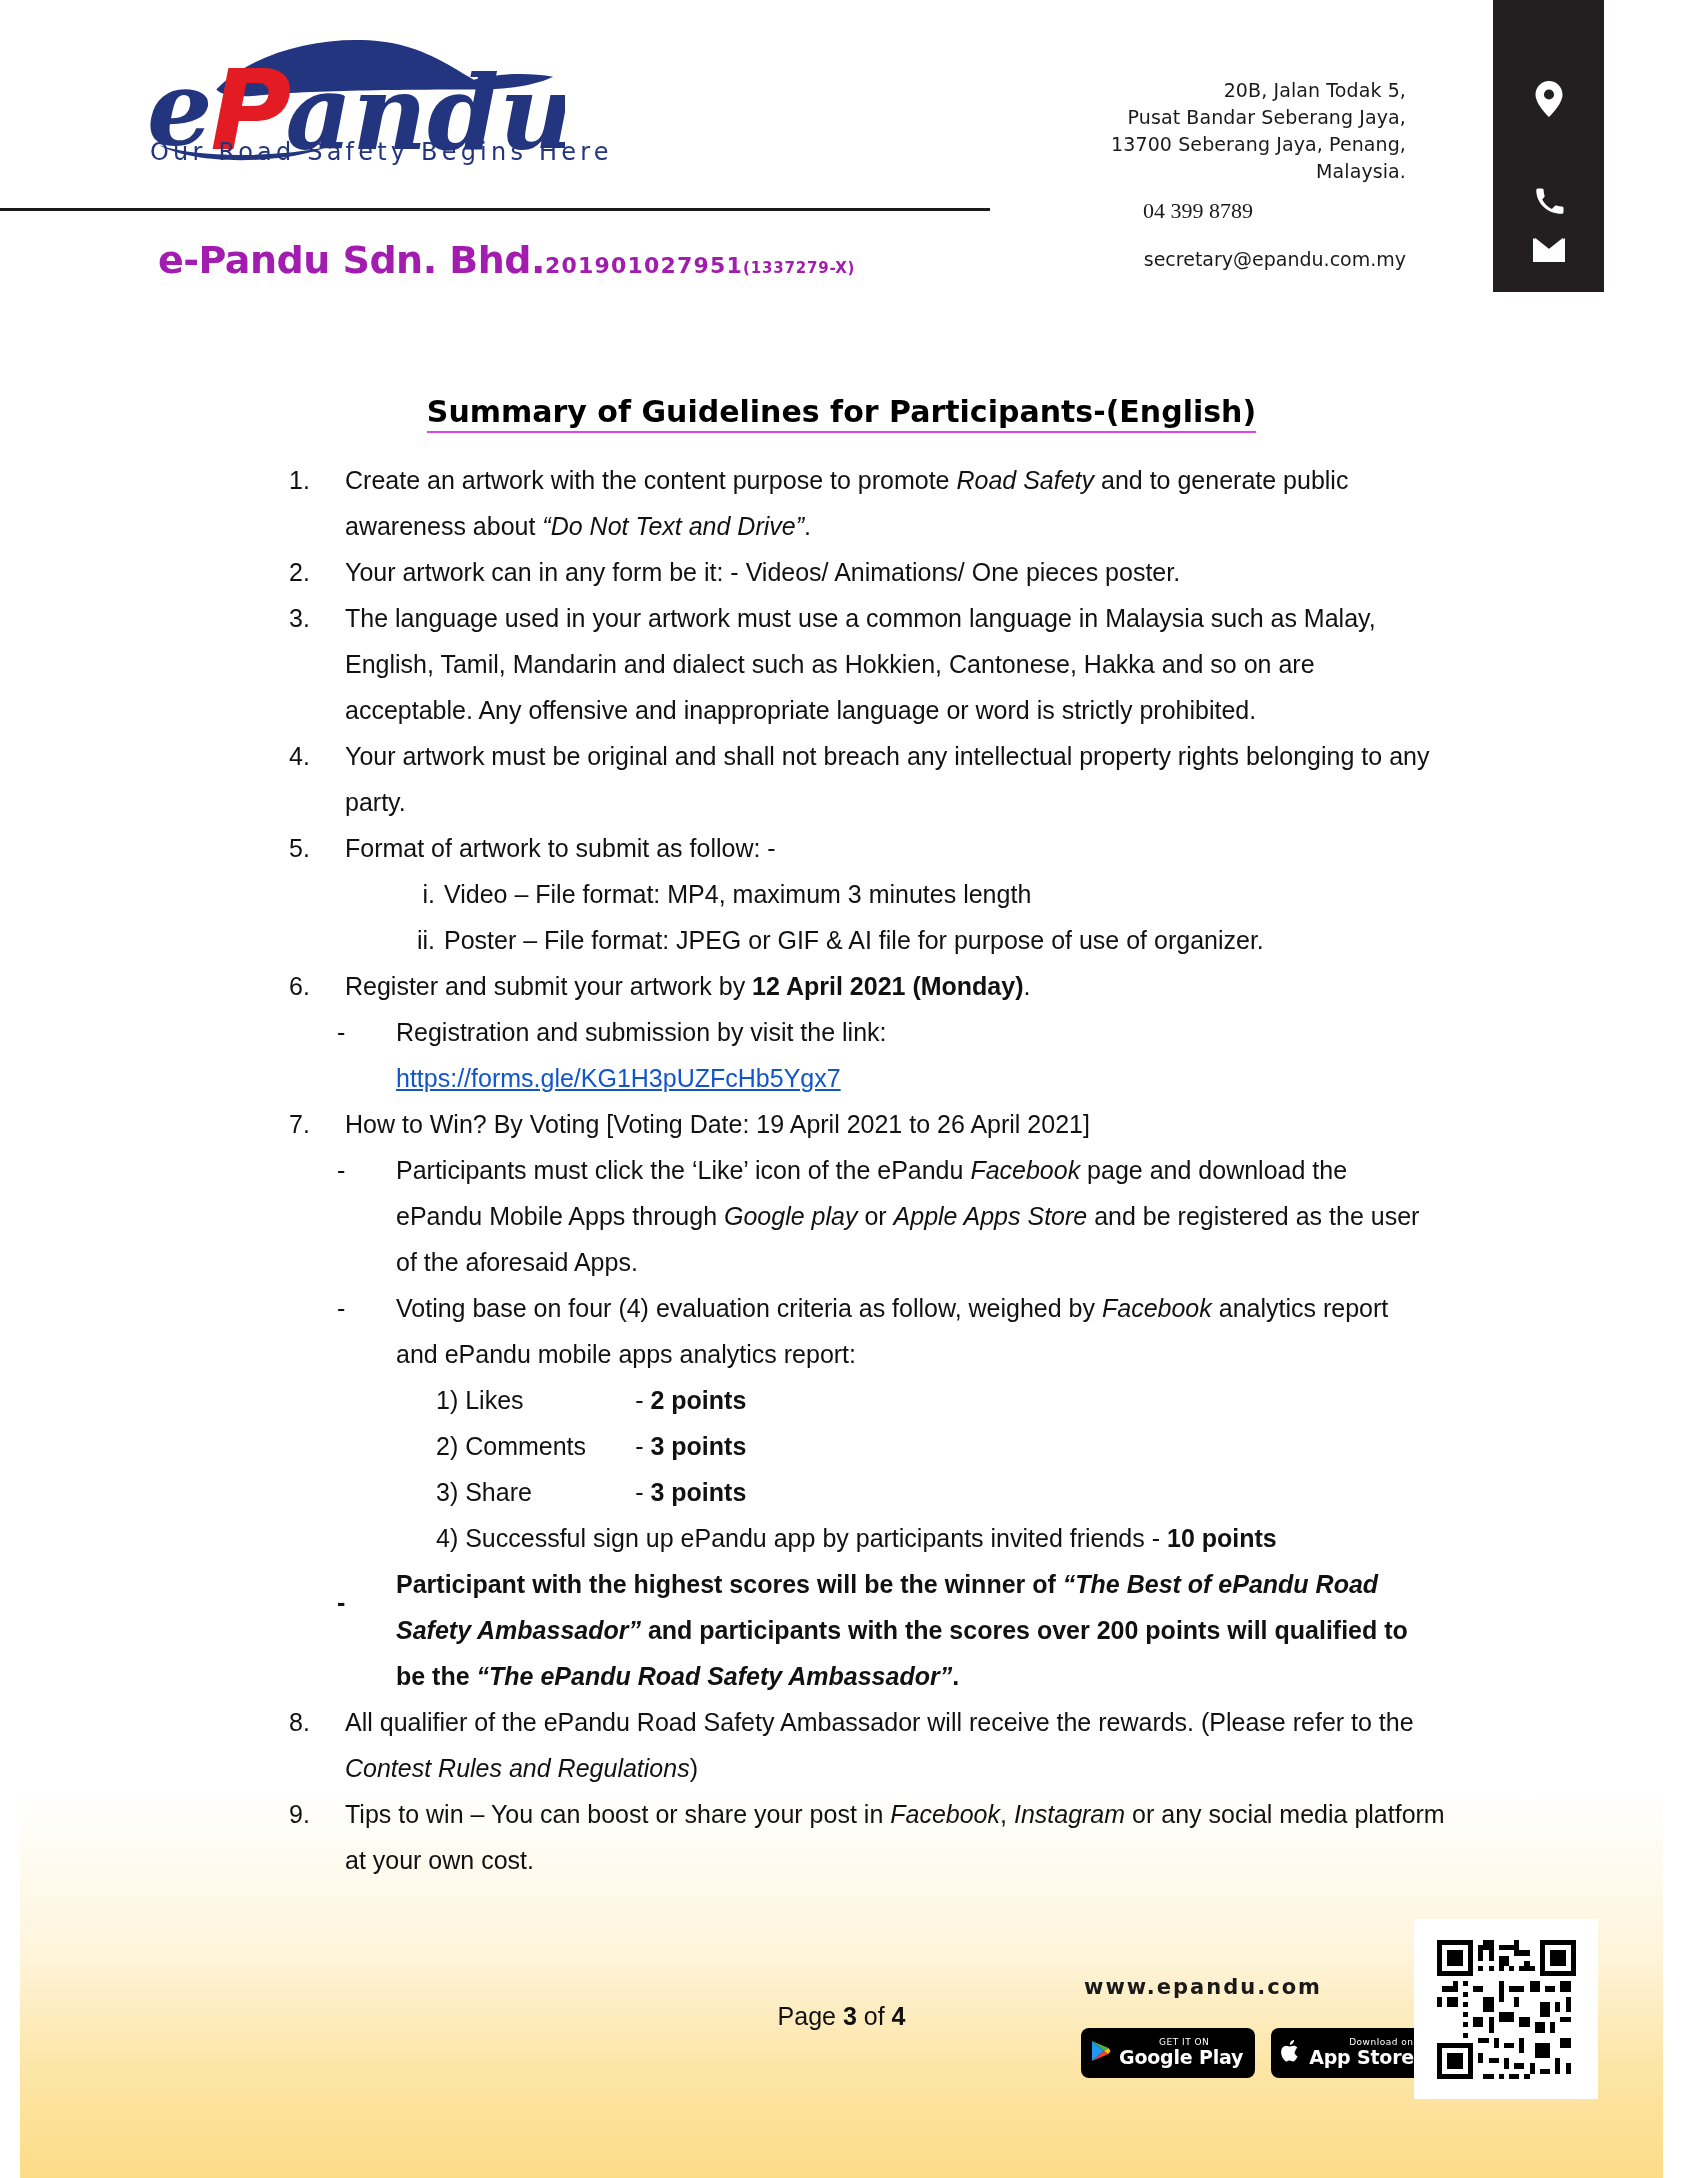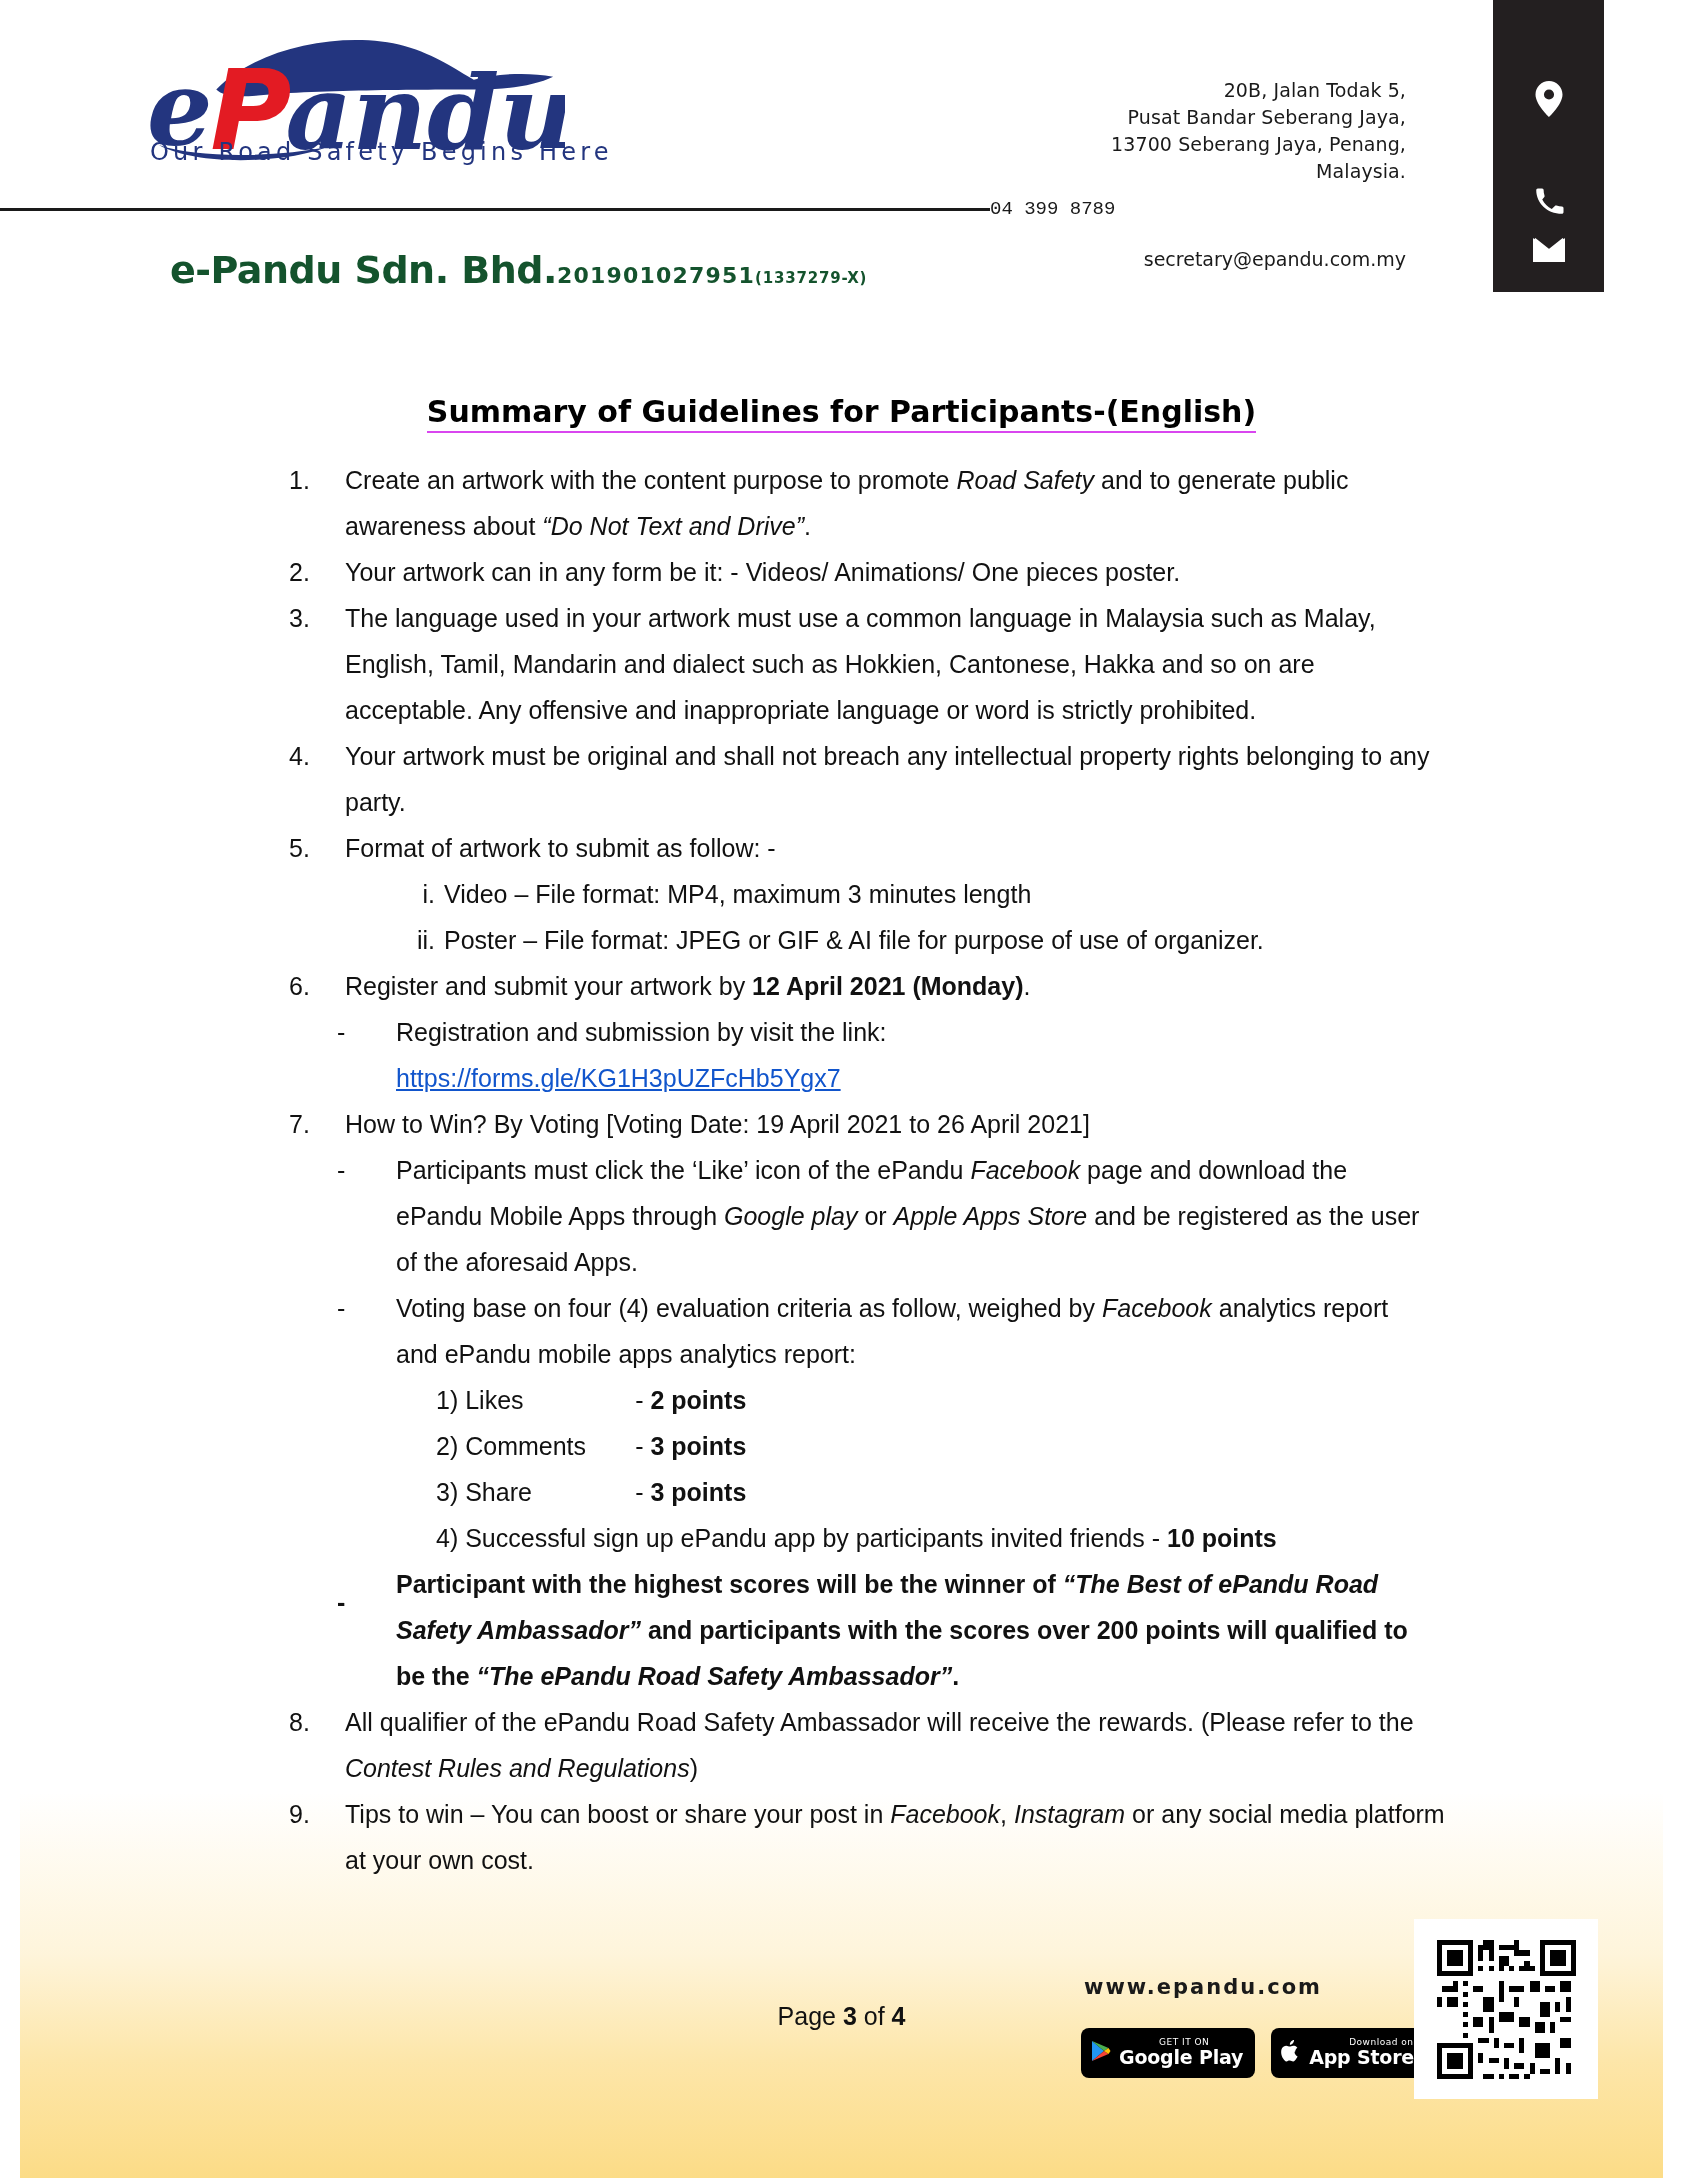"04 399 8789" .phone { font-family: Liberation Mono, monospace -> Liberation Serif, serif; font-size: 19px -> 22px; text-align: left -> center }
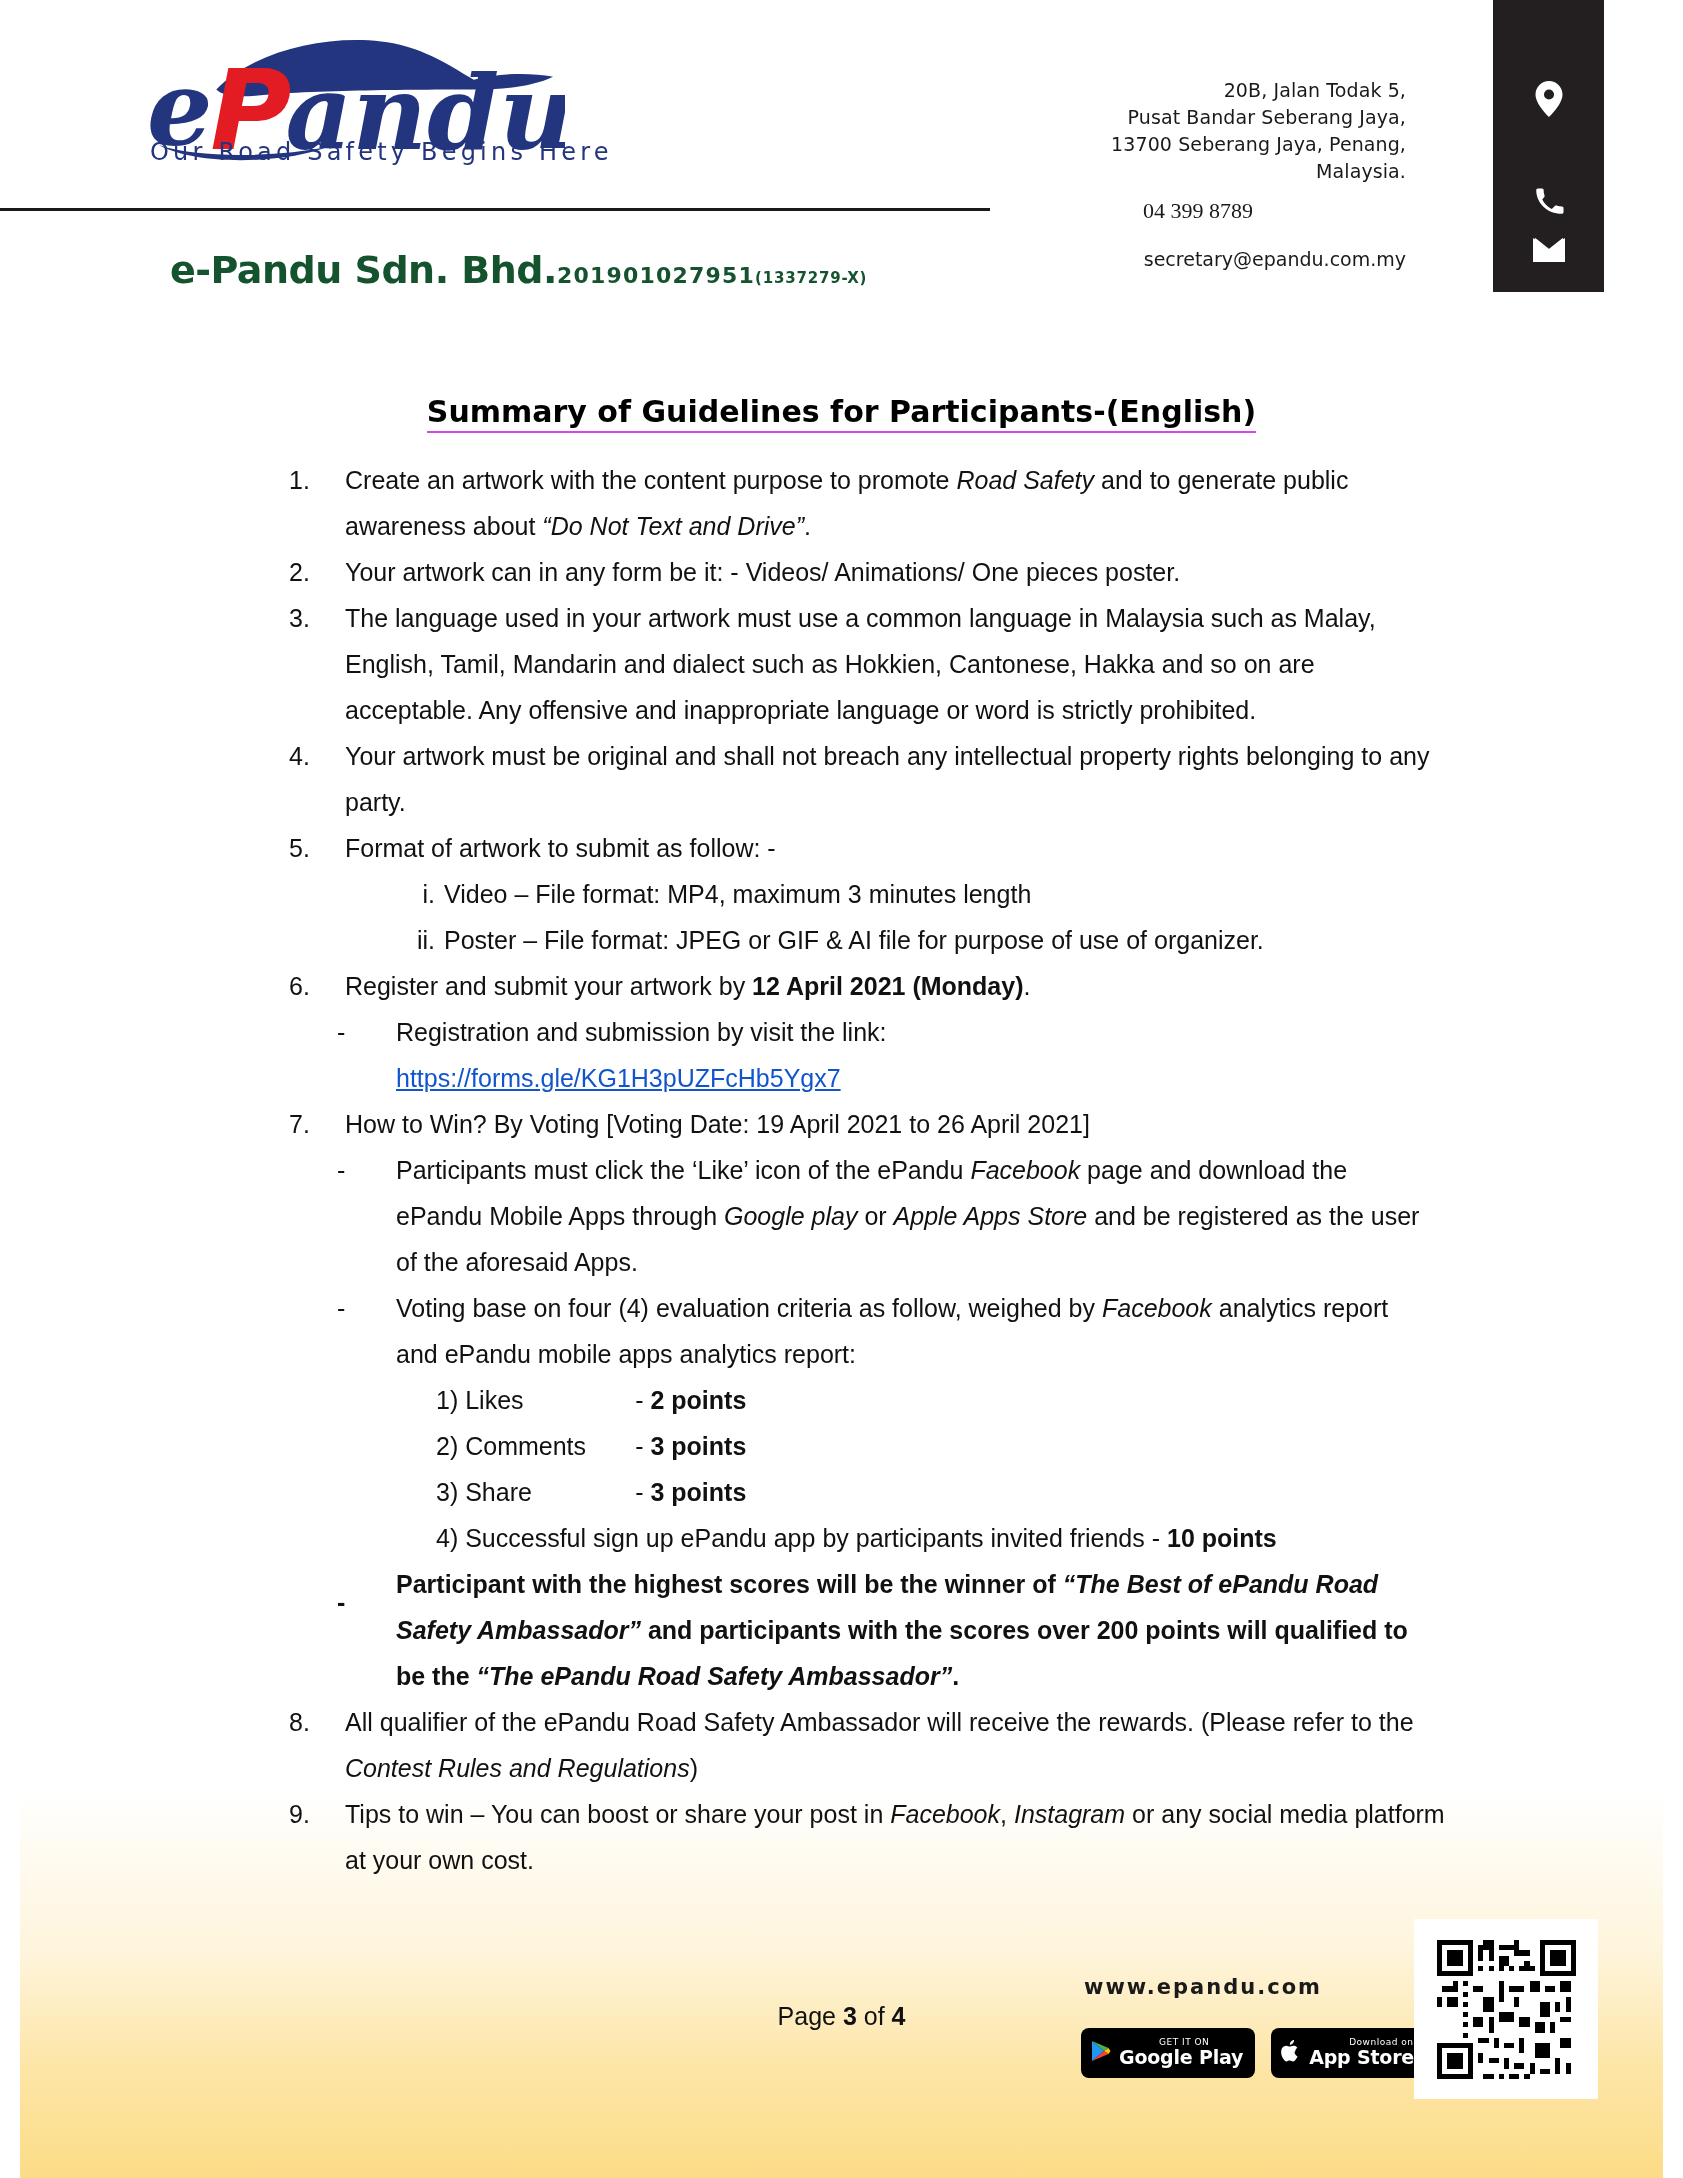"e-Pandu Sdn. Bhd.201901027951(1337279-X)" .company { color: #14532d -> #a21caf; margin-left: 12px -> none; top: 248px -> 238px }
